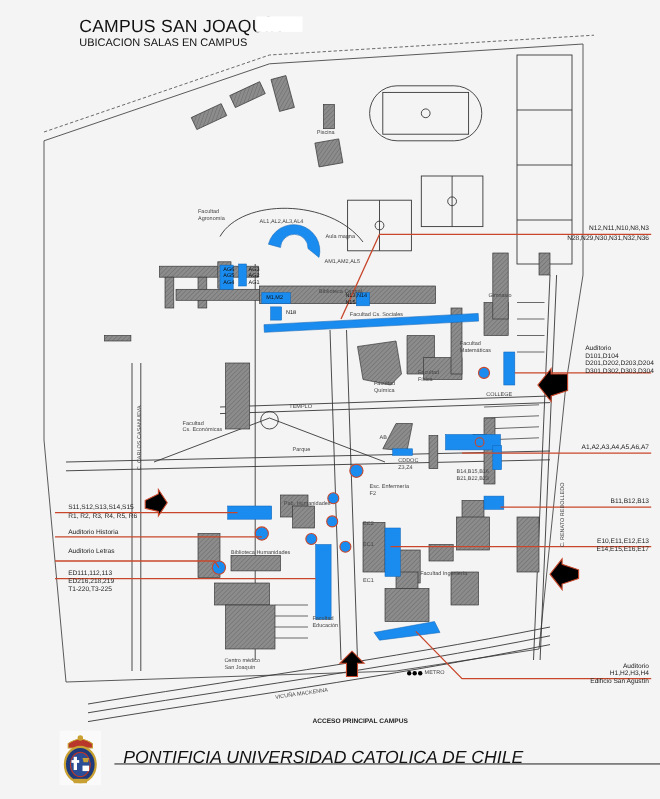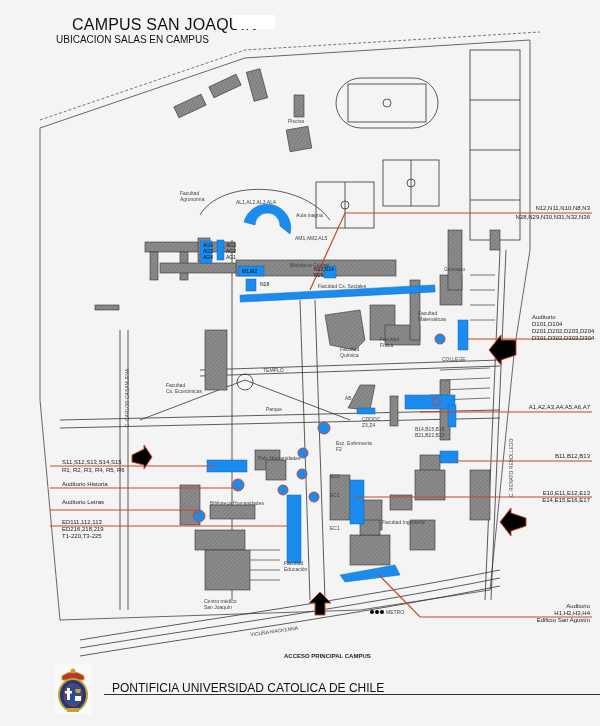"UBICACION SALAS EN CAMPUS" .subtitle { left: 56px -> 72px }
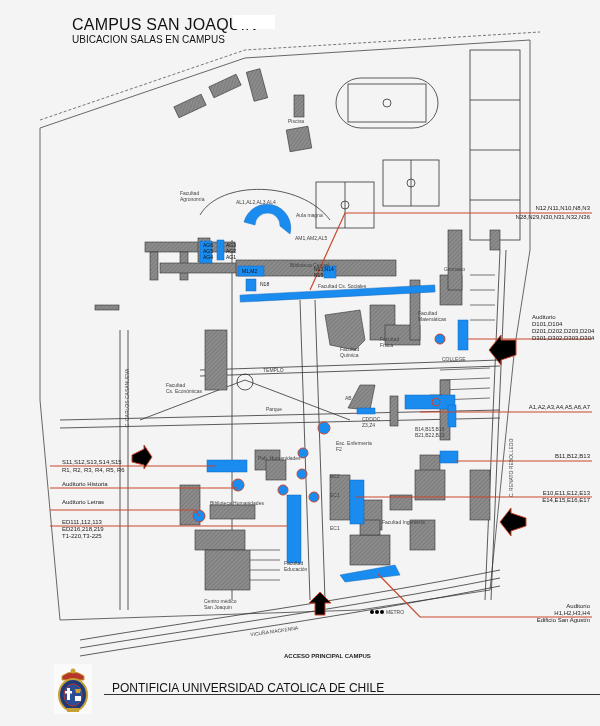"PONTIFICIA UNIVERSIDAD CATOLICA DE CHILE" .footer { font-size: 12px -> 16px; font-style: none -> italic }
